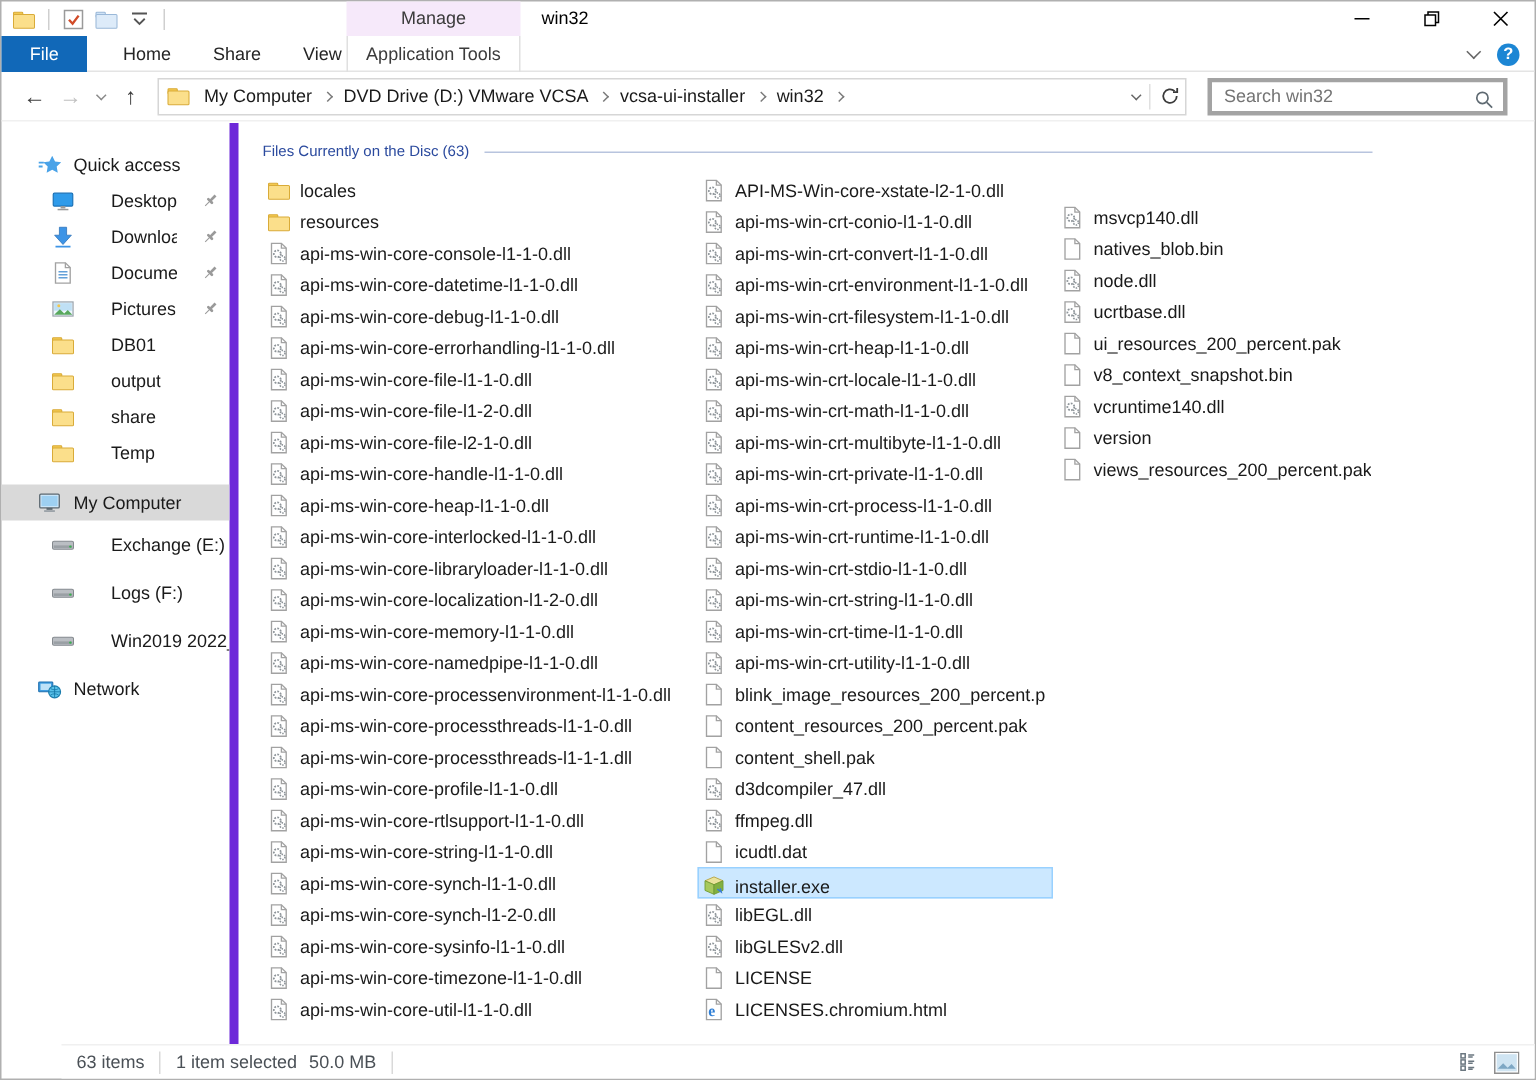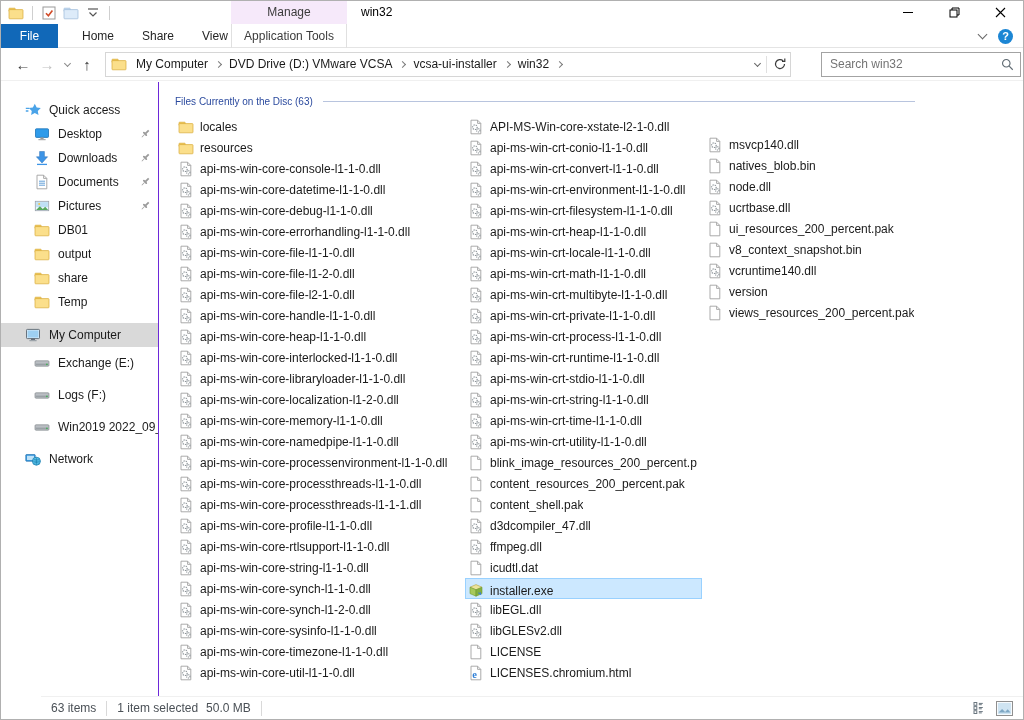"Search win32" .search-box { border: 1px solid #a3a3a3 -> 3px solid #a3a3a3; margin-left: 30px -> 14px }
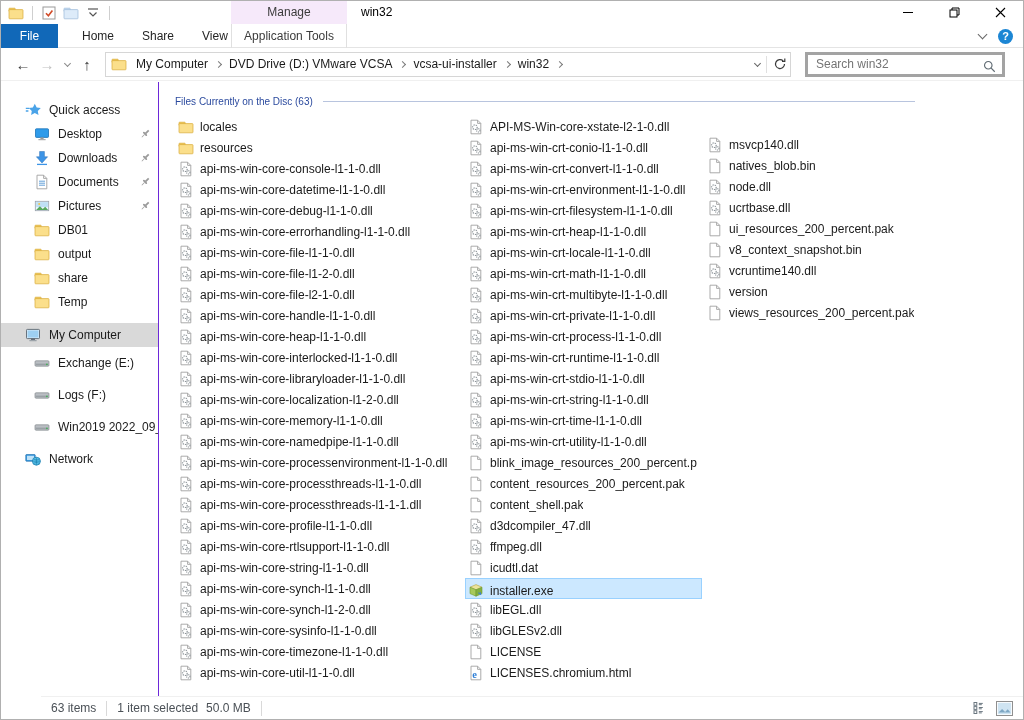"Quick access" .sidebar { border-right: 1px solid #6d28d9 -> 6px solid #6d28d9 }
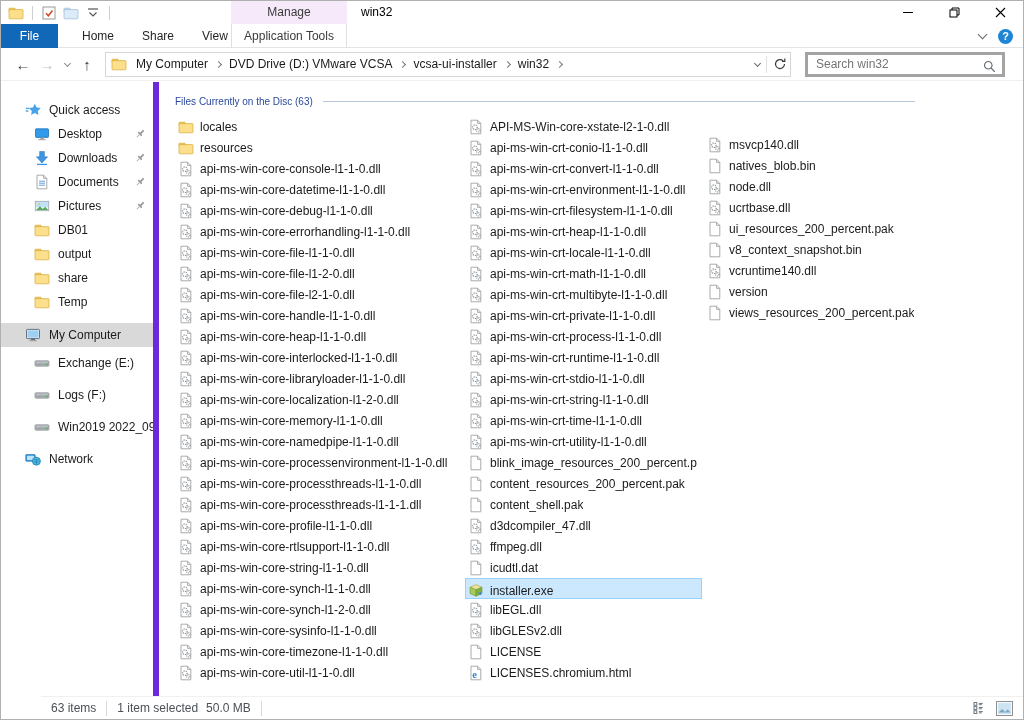"Desktop" .sb-row.indent { gap: none -> 16px }
